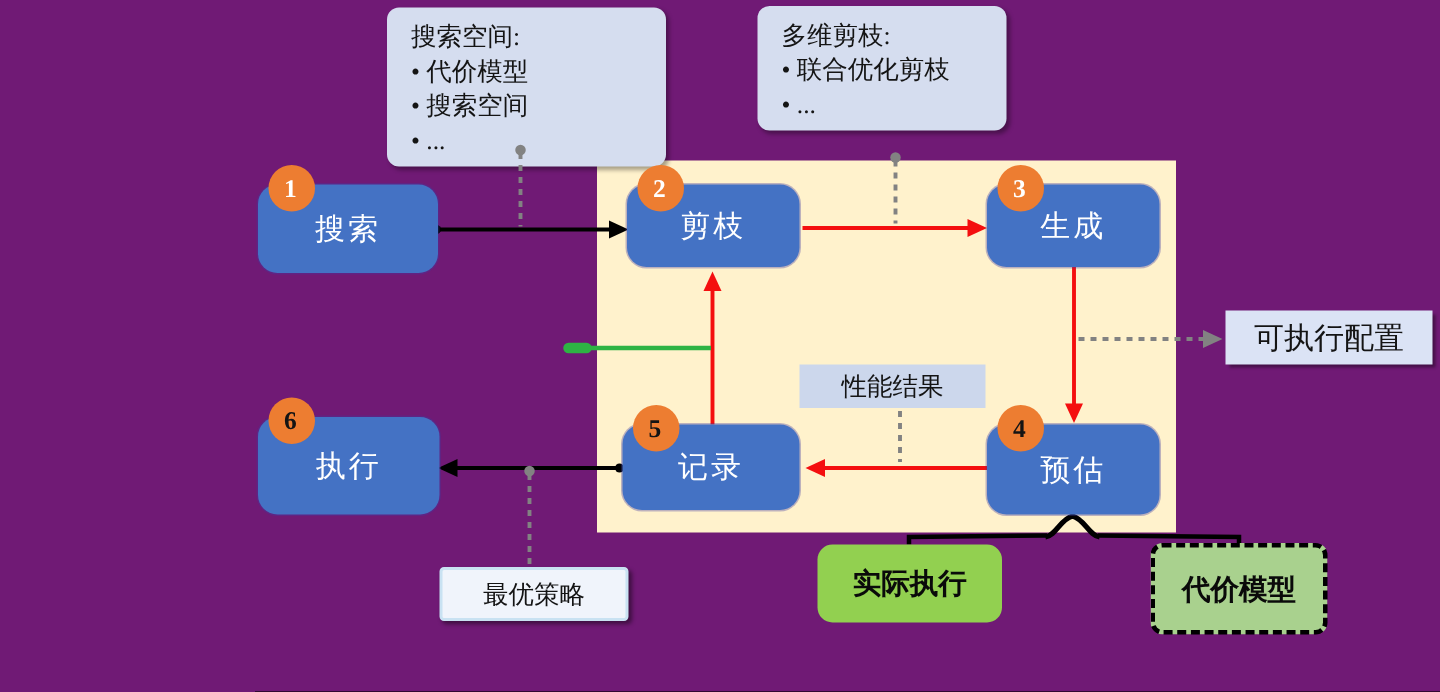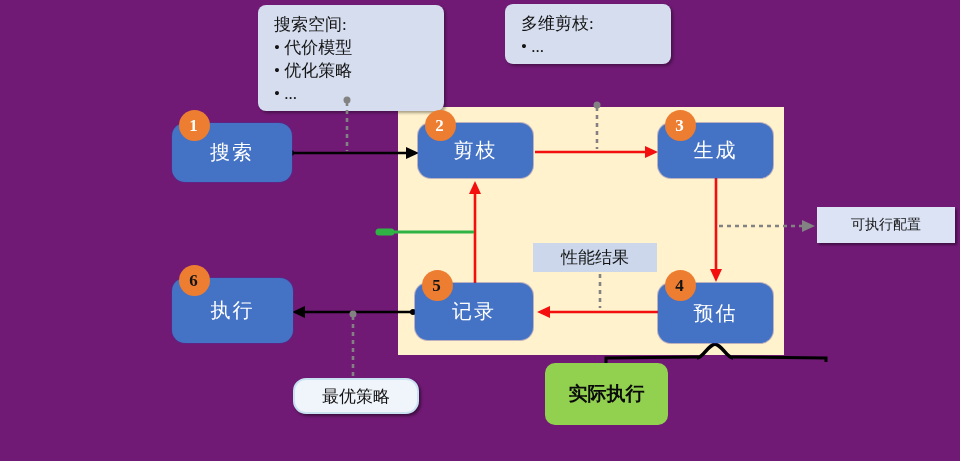"• 联合优化剪枝" div.line { html: none -> <div>• 联合优化剪枝</div> }
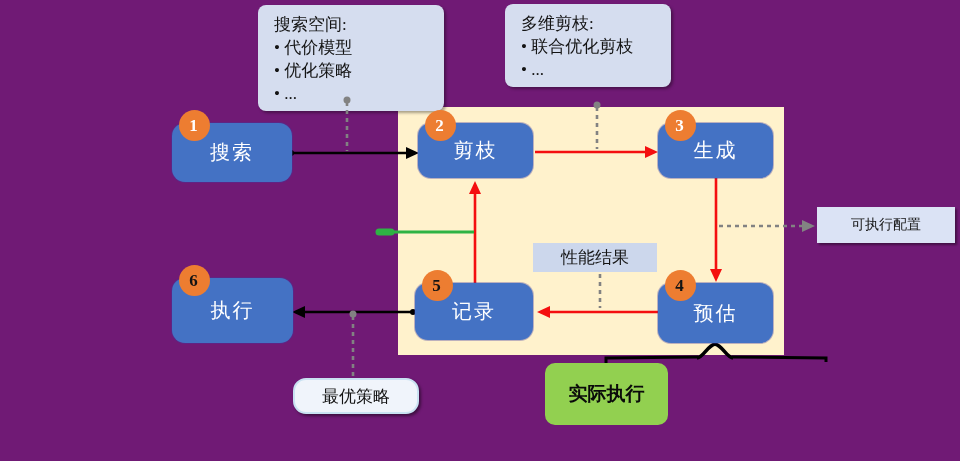"• 优化策略" div.line { text: 优化策略 -> 搜索空间 }
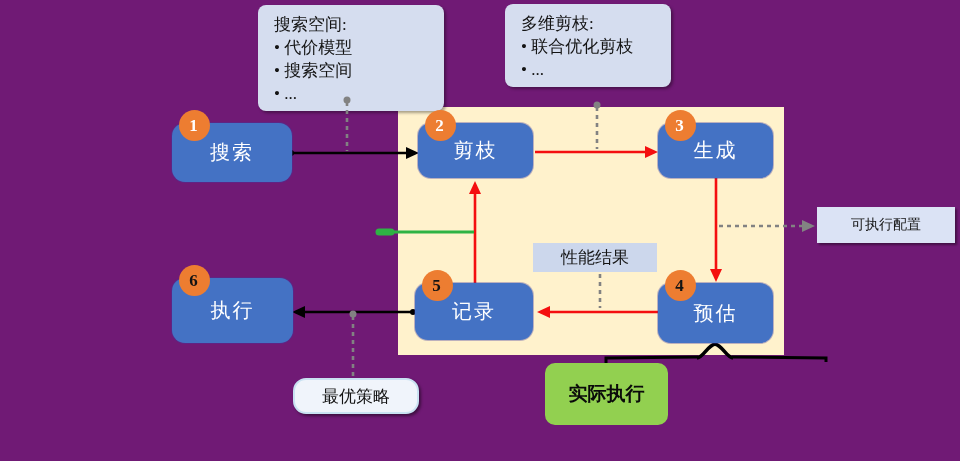"可执行配置" #exec-config { font-size: 14px -> 20px }
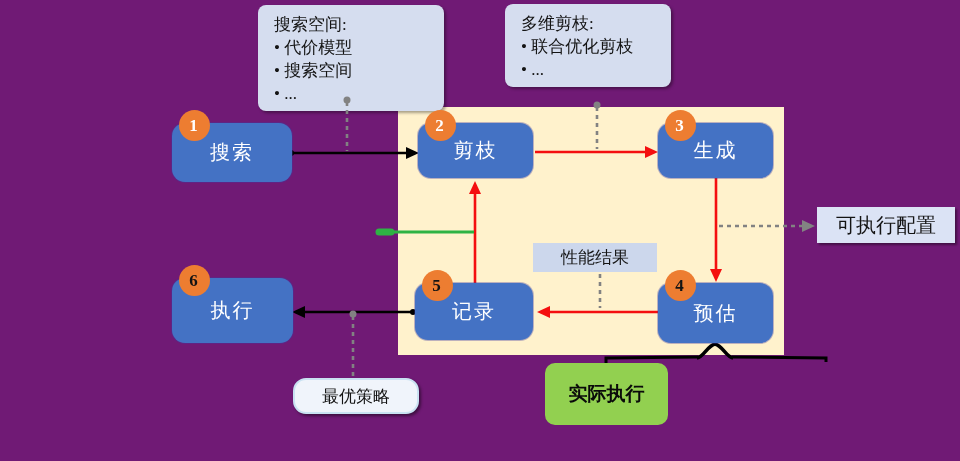"最优策略" #optimal-strategy { border-radius: 13px -> 3px }
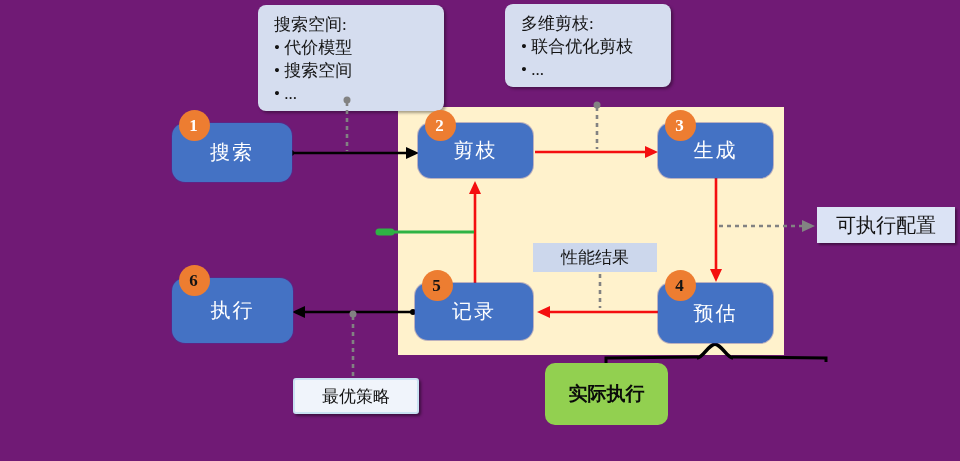"实际执行" #actual-exec { height: 62px -> 52px }
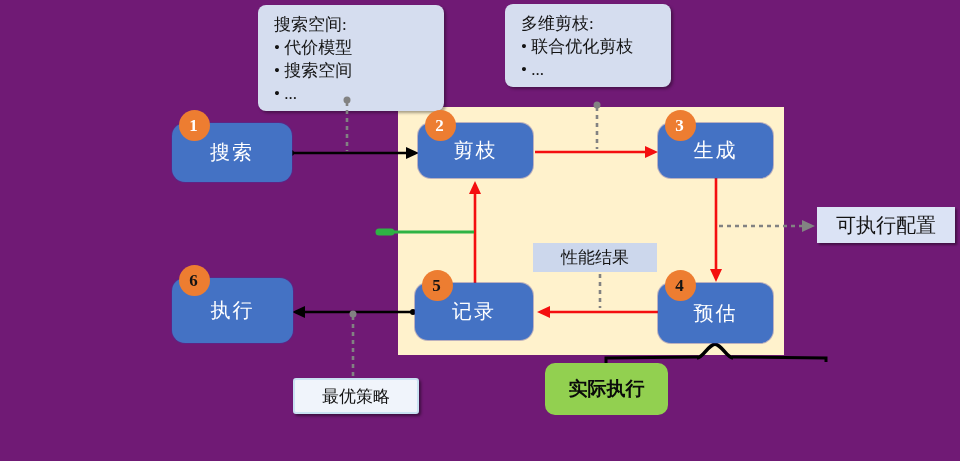"代价模型" div.green-box { html: none -> <div>代价模型</div> }
